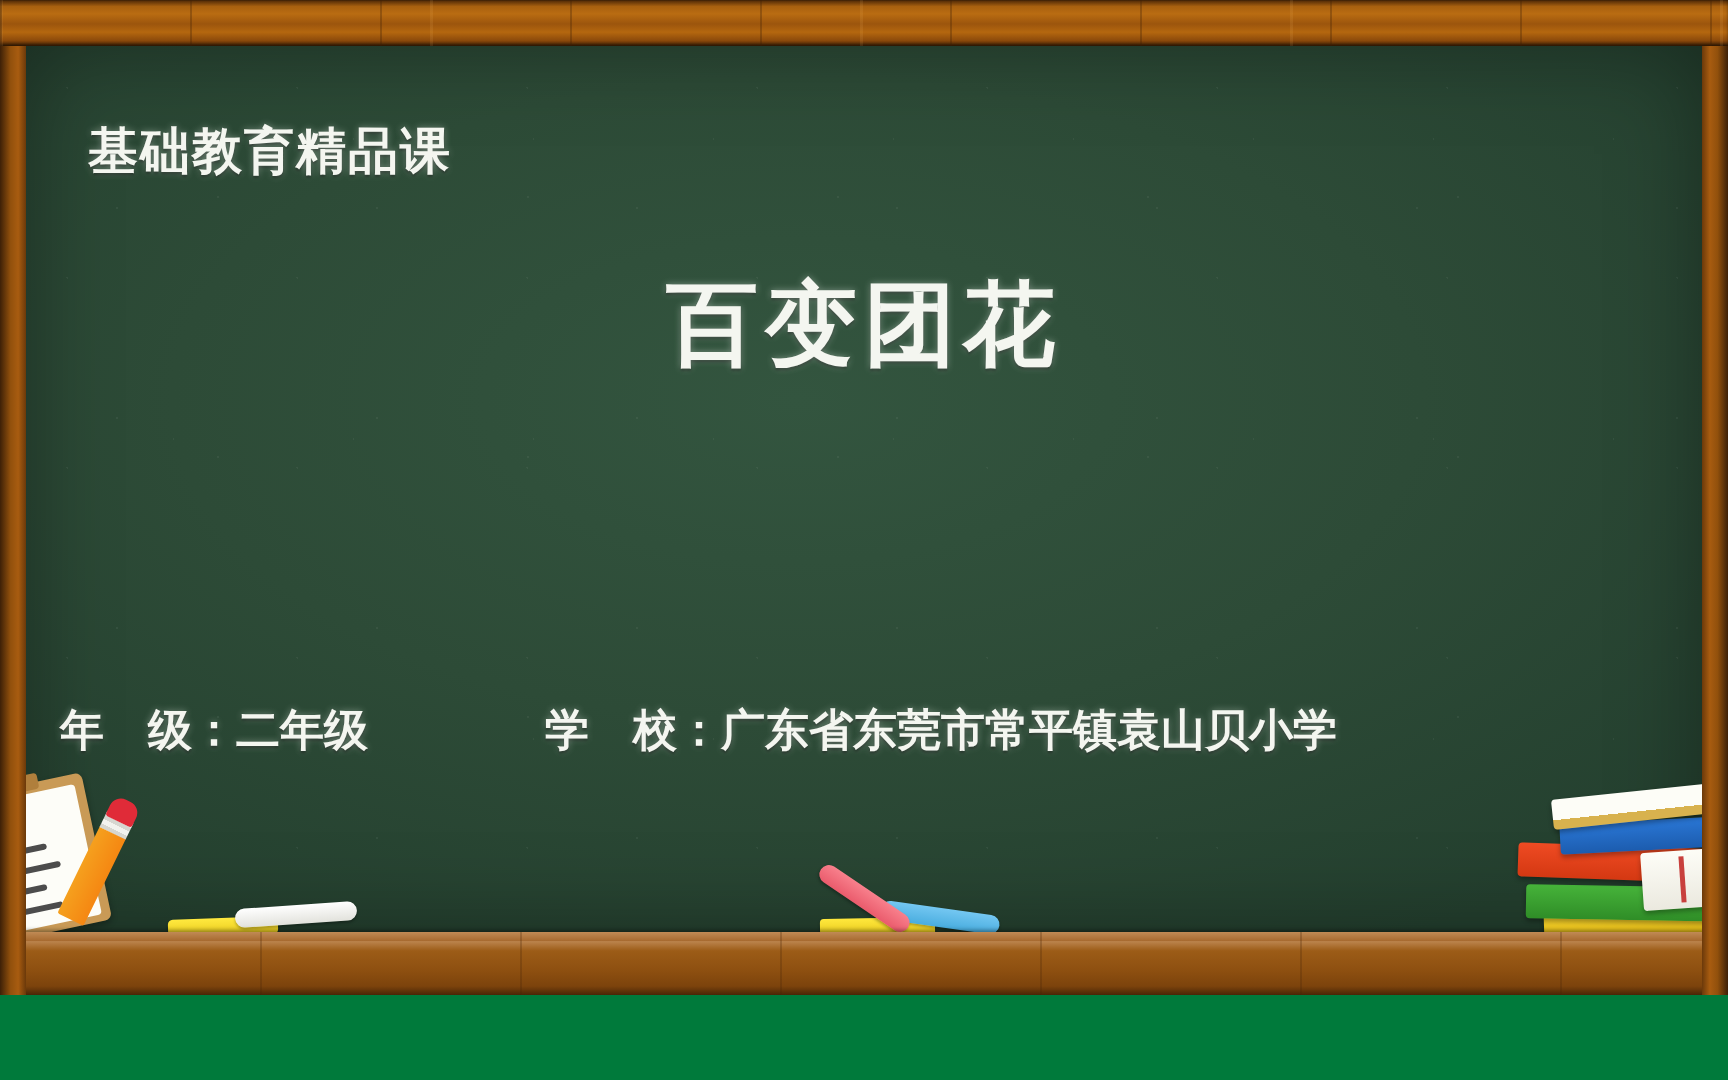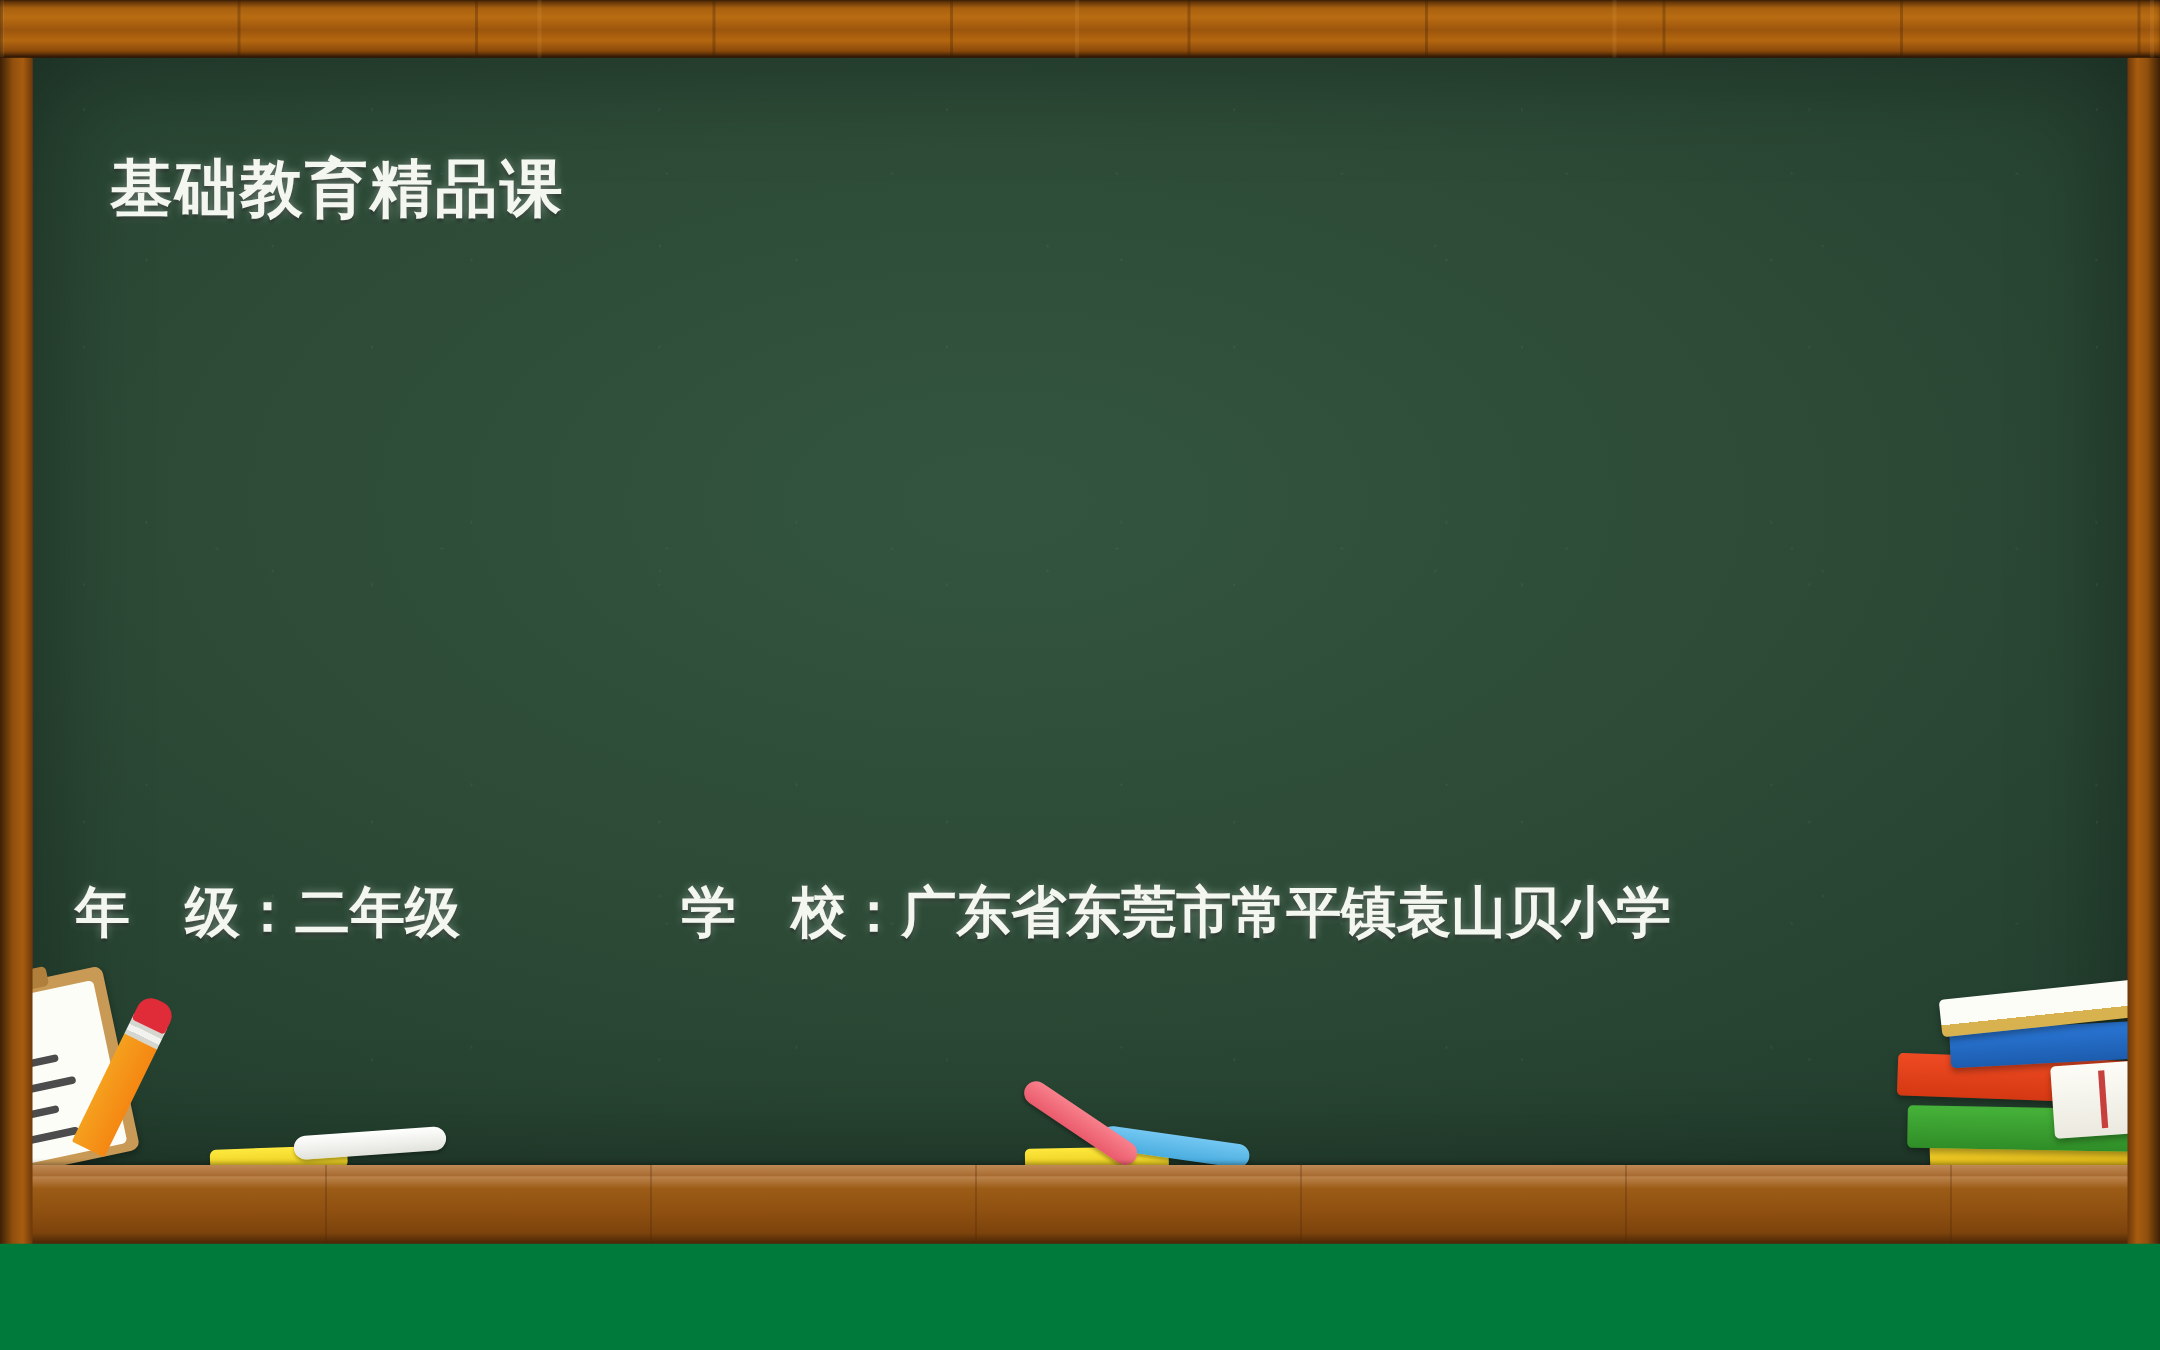"百变团花" div.title { html: none -> <div>百变团花</div> }
